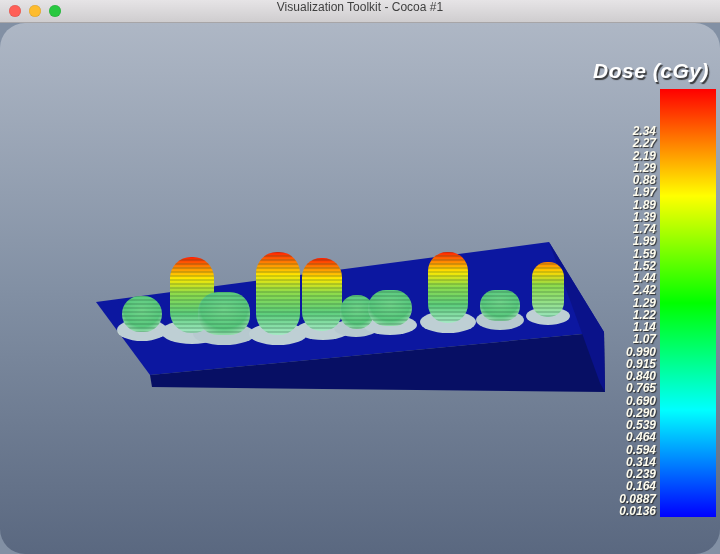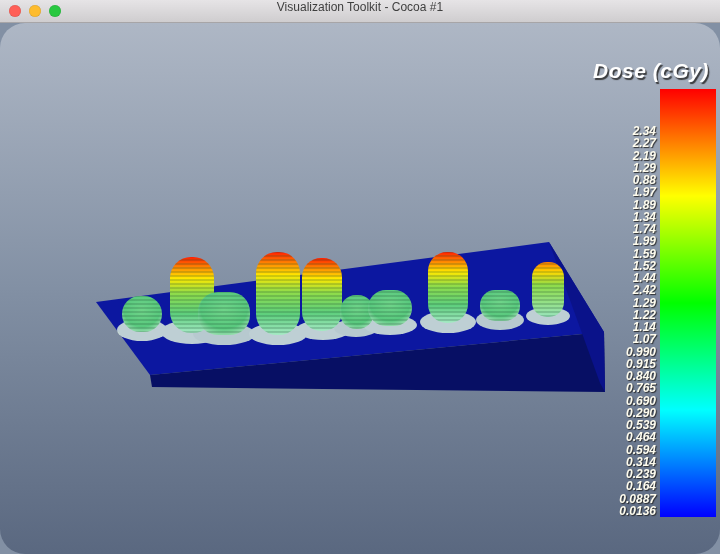"1.34" div.scalar-label { text: 1.34 -> 1.39 }
